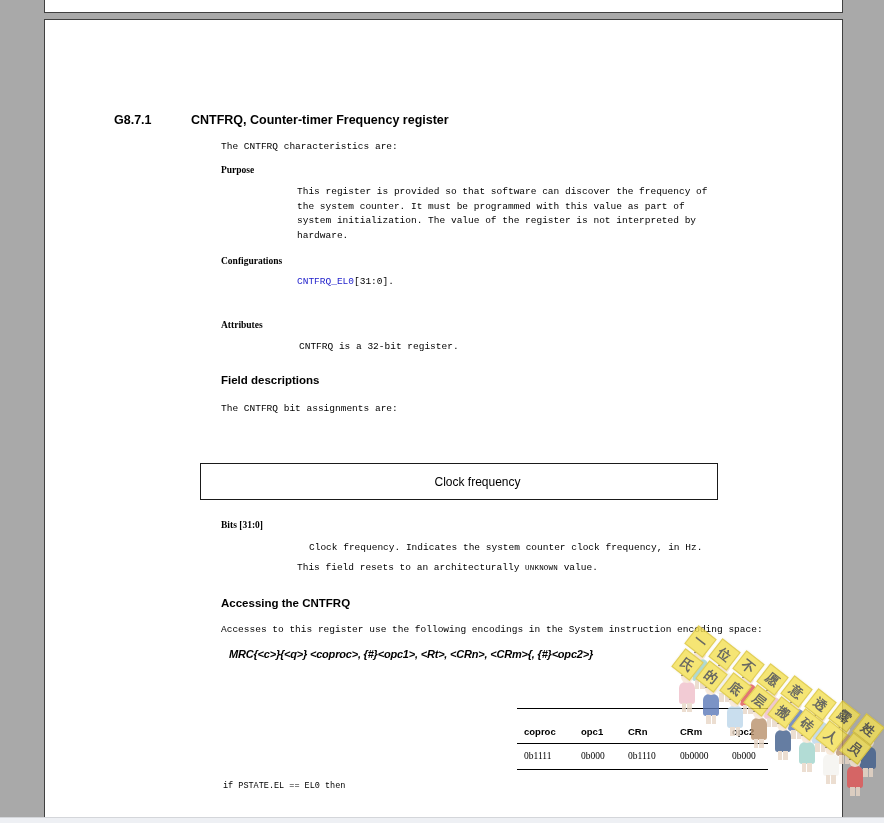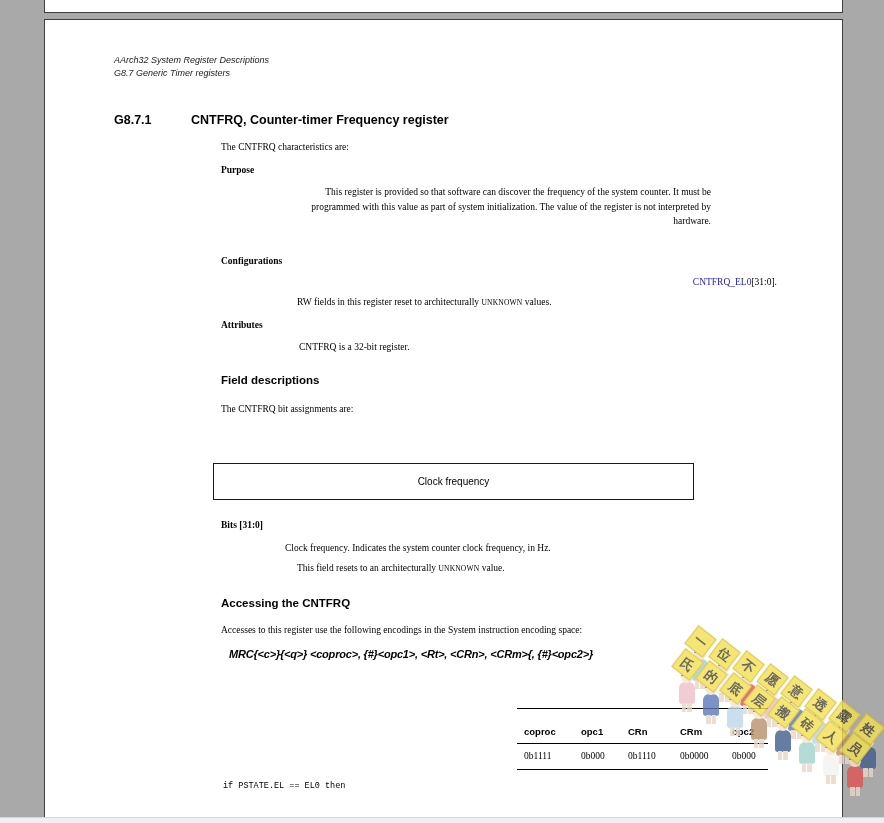"AArch32 System Register Descriptions" div.abs { html: <div> <div>AArch32 System Register Descriptions</div> <div>G8.7 Generic Timer registers</div> </div> -> none }
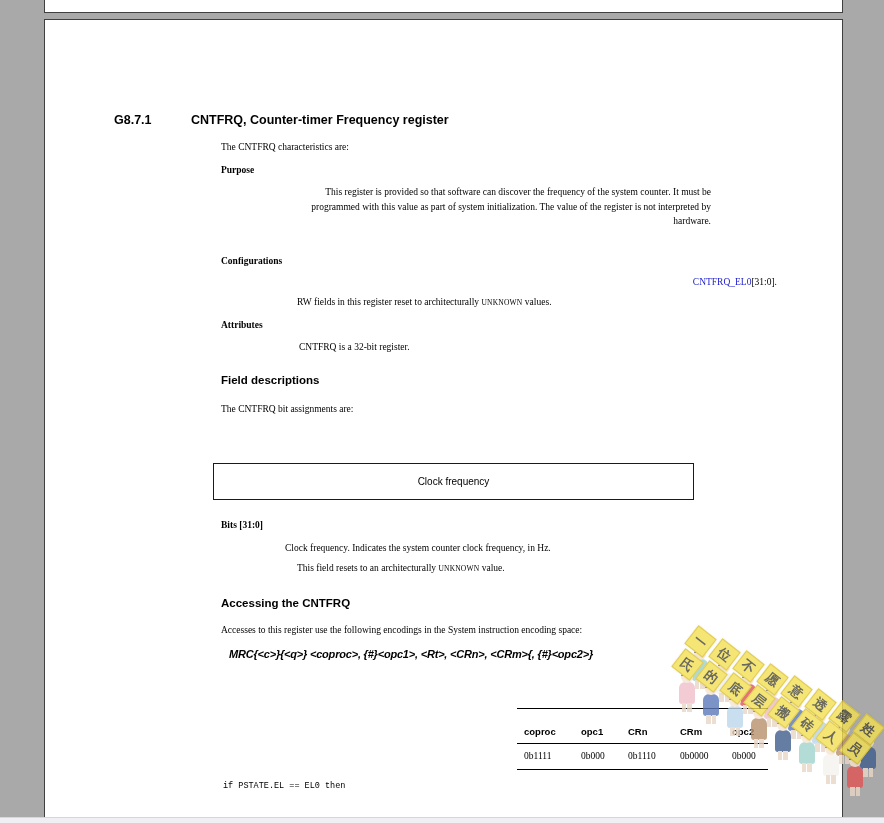"The CNTFRQ characteristics are:" .serif { font-family: Liberation Serif, serif -> Liberation Mono, monospace; text-align: right -> none }
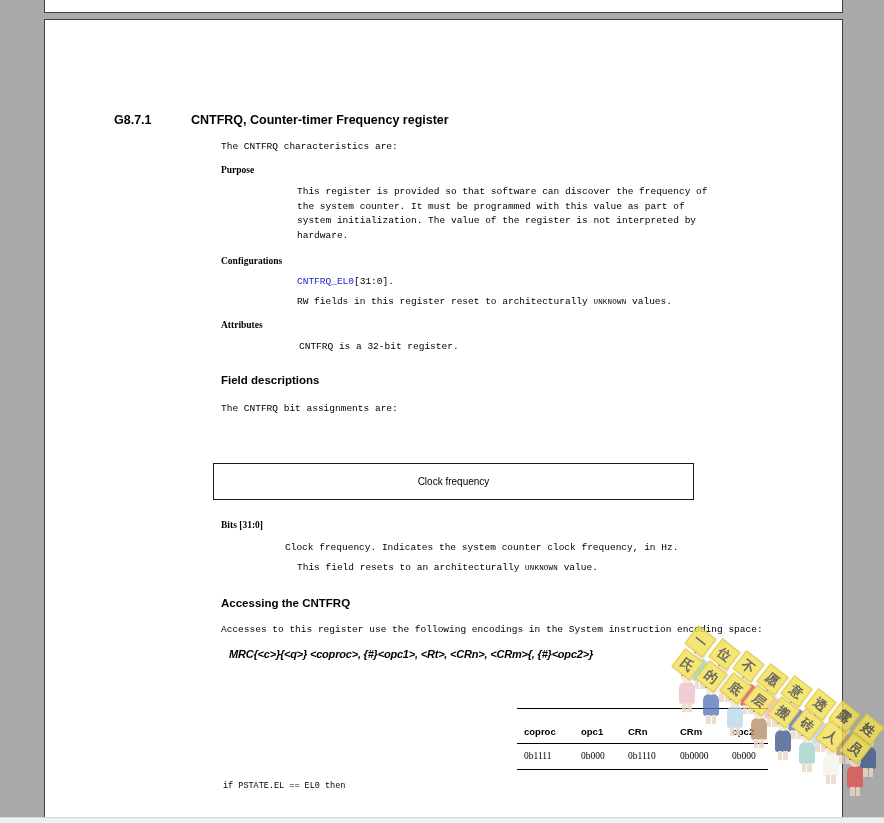"RW fields in this register" div.abs { html: <div> <span>RW fields in this register reset to architecturally </span><span>UNKNOWN</span><span> values.</span> </div> -> none }
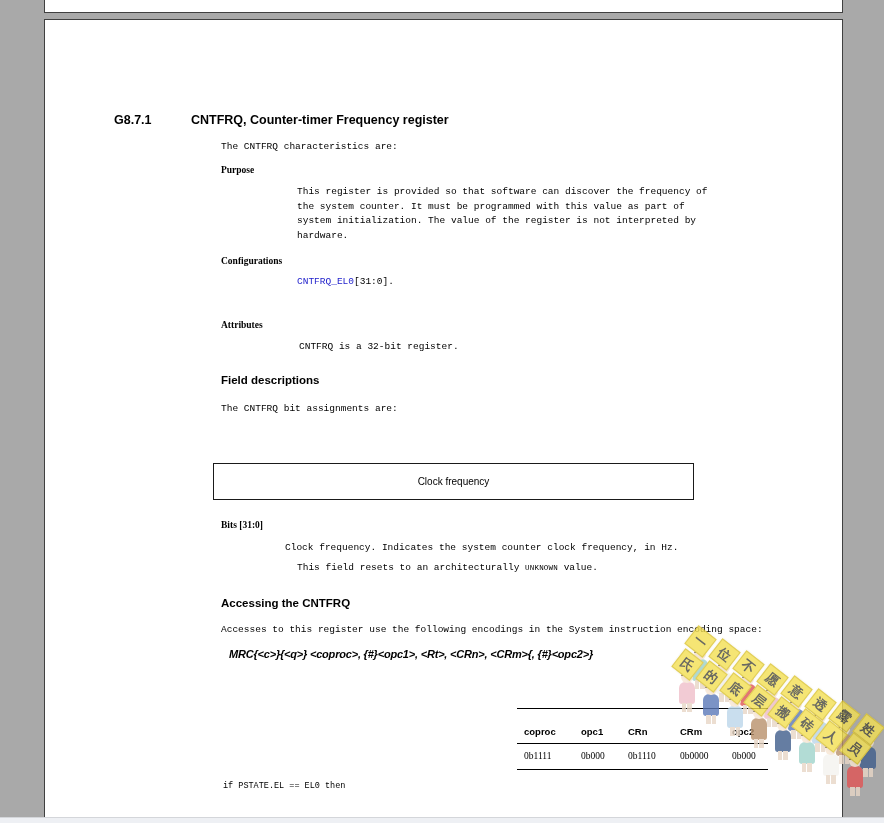"Clock frequency" .bitbox { font-size: 10px -> 12px; left: 168px -> 155px; padding-left: none -> 37px }
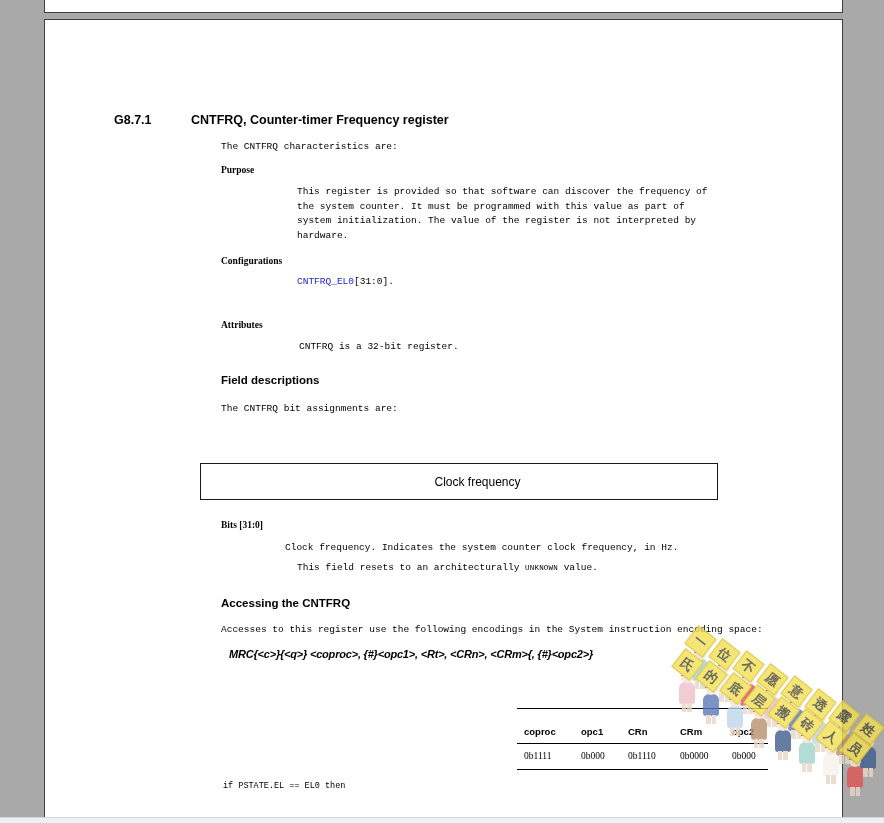"Clock frequency. Indicates the system" div.abs { left: 240px -> 264px }
